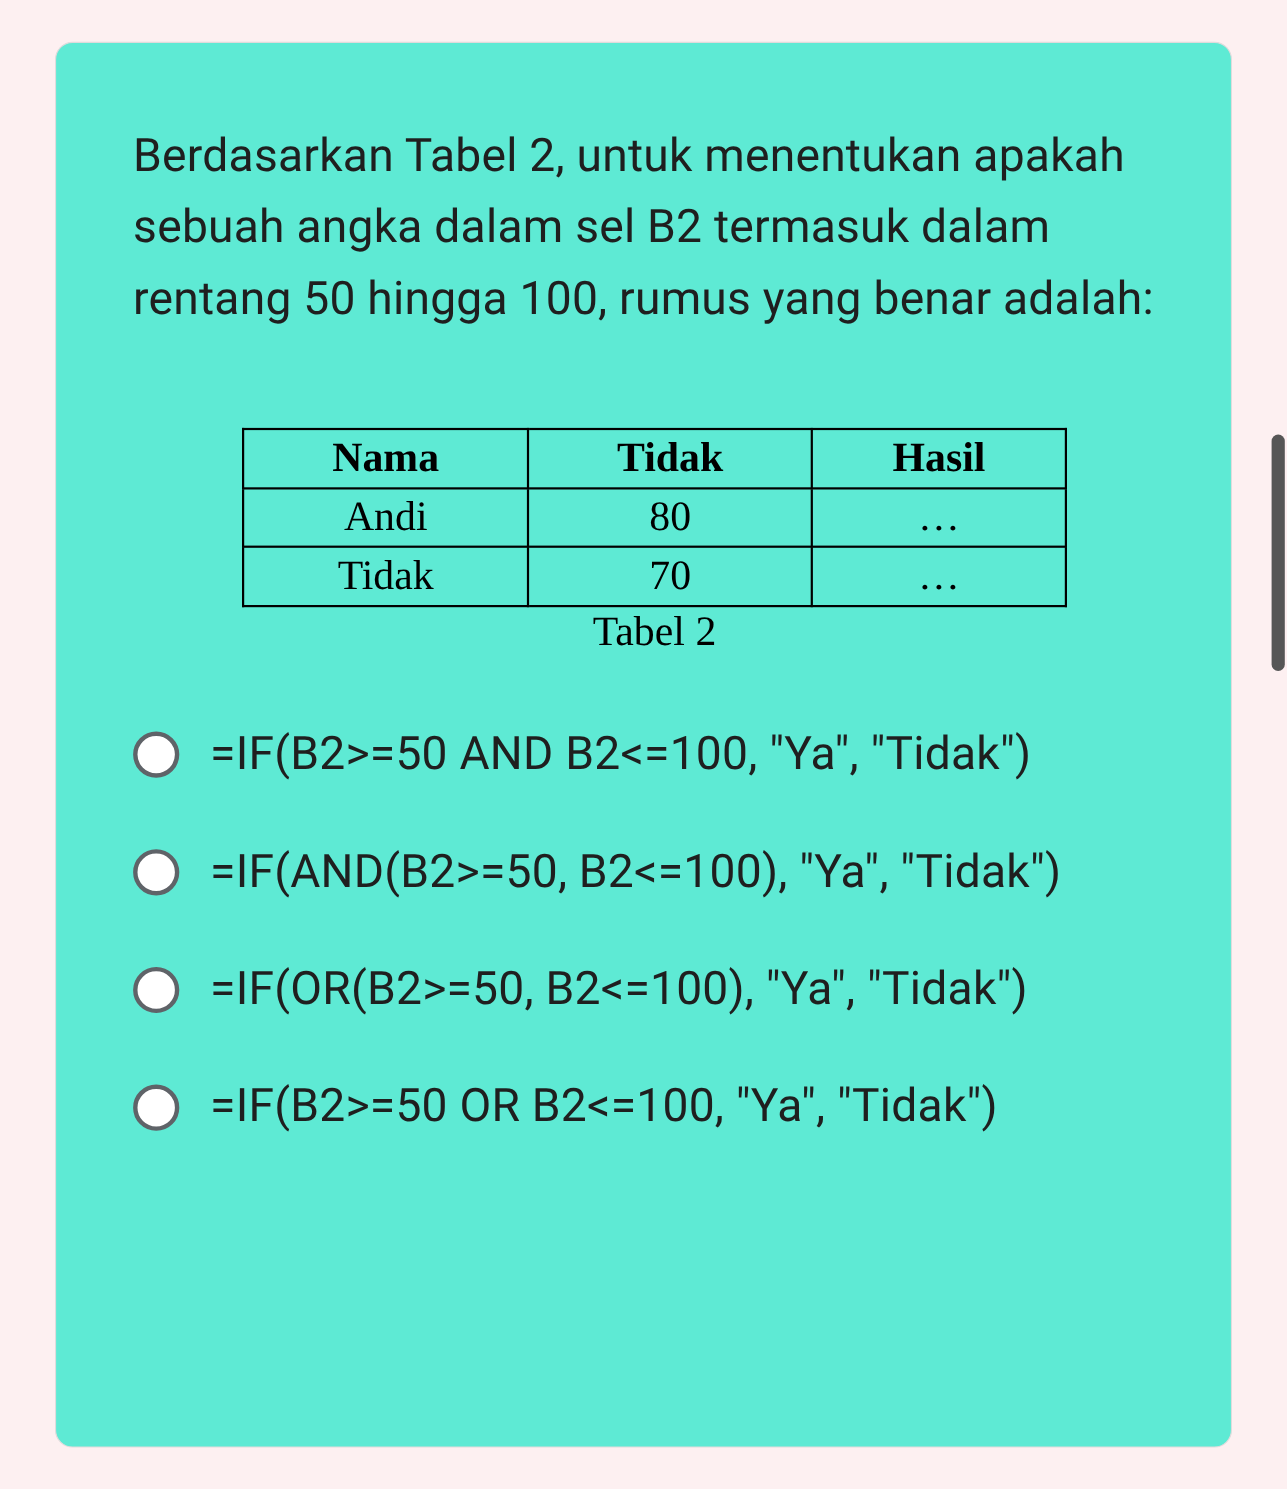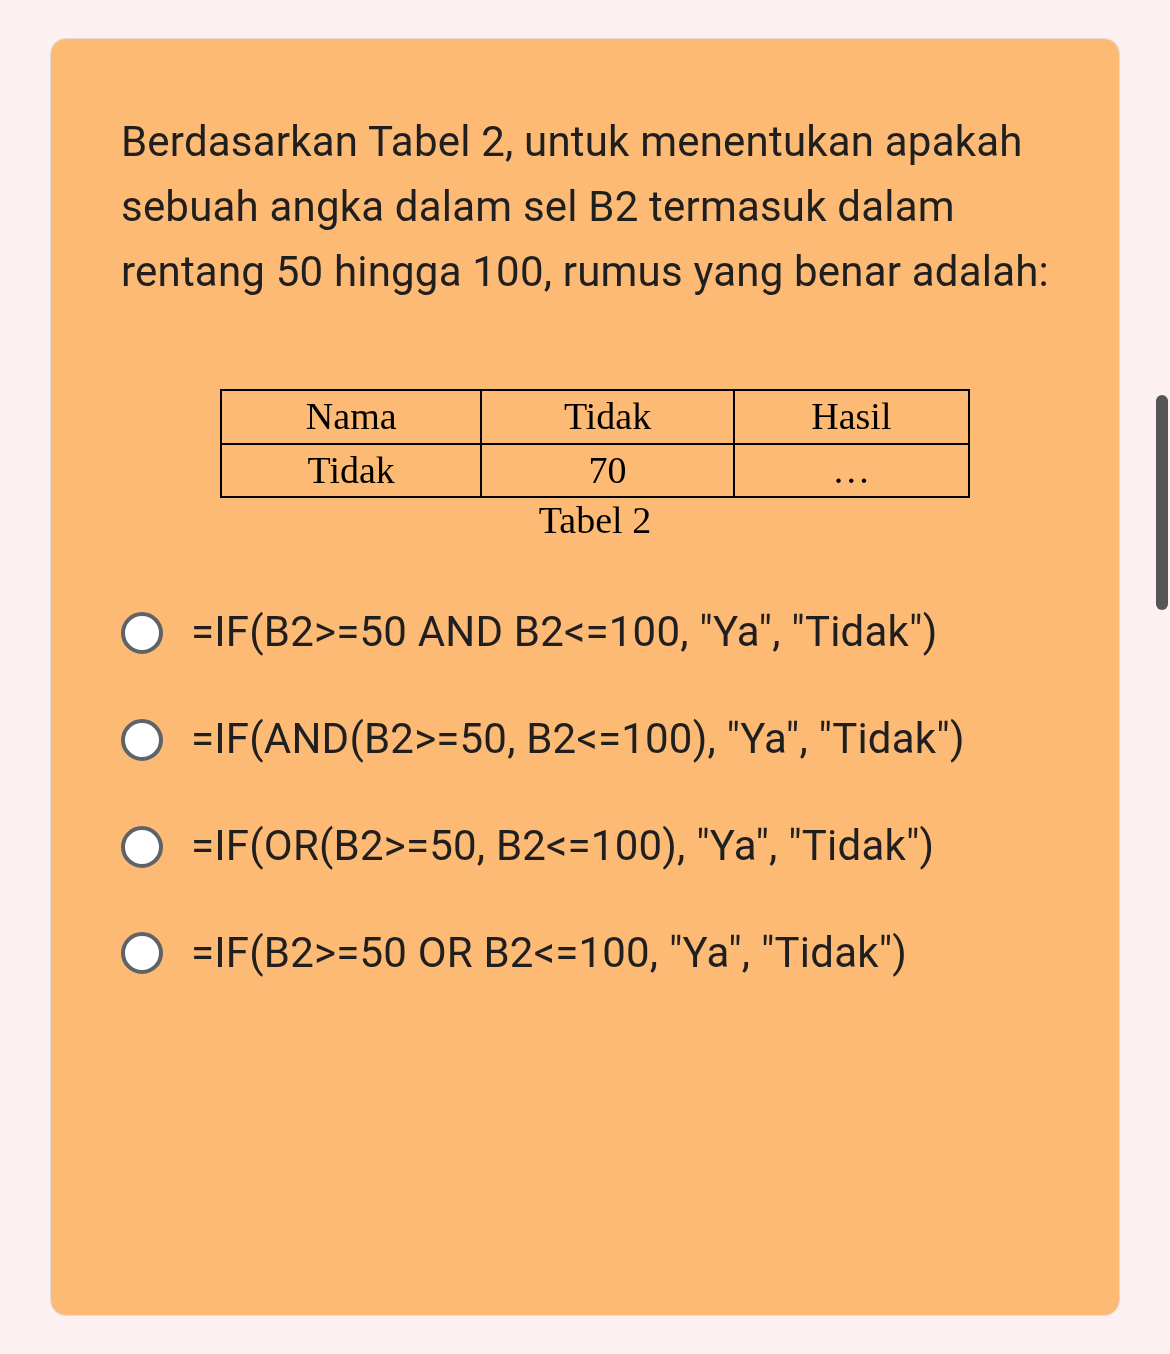"Berdasarkan Tabel 2, untuk menentukan" .card { background: #fdba74 -> #5eead4 }
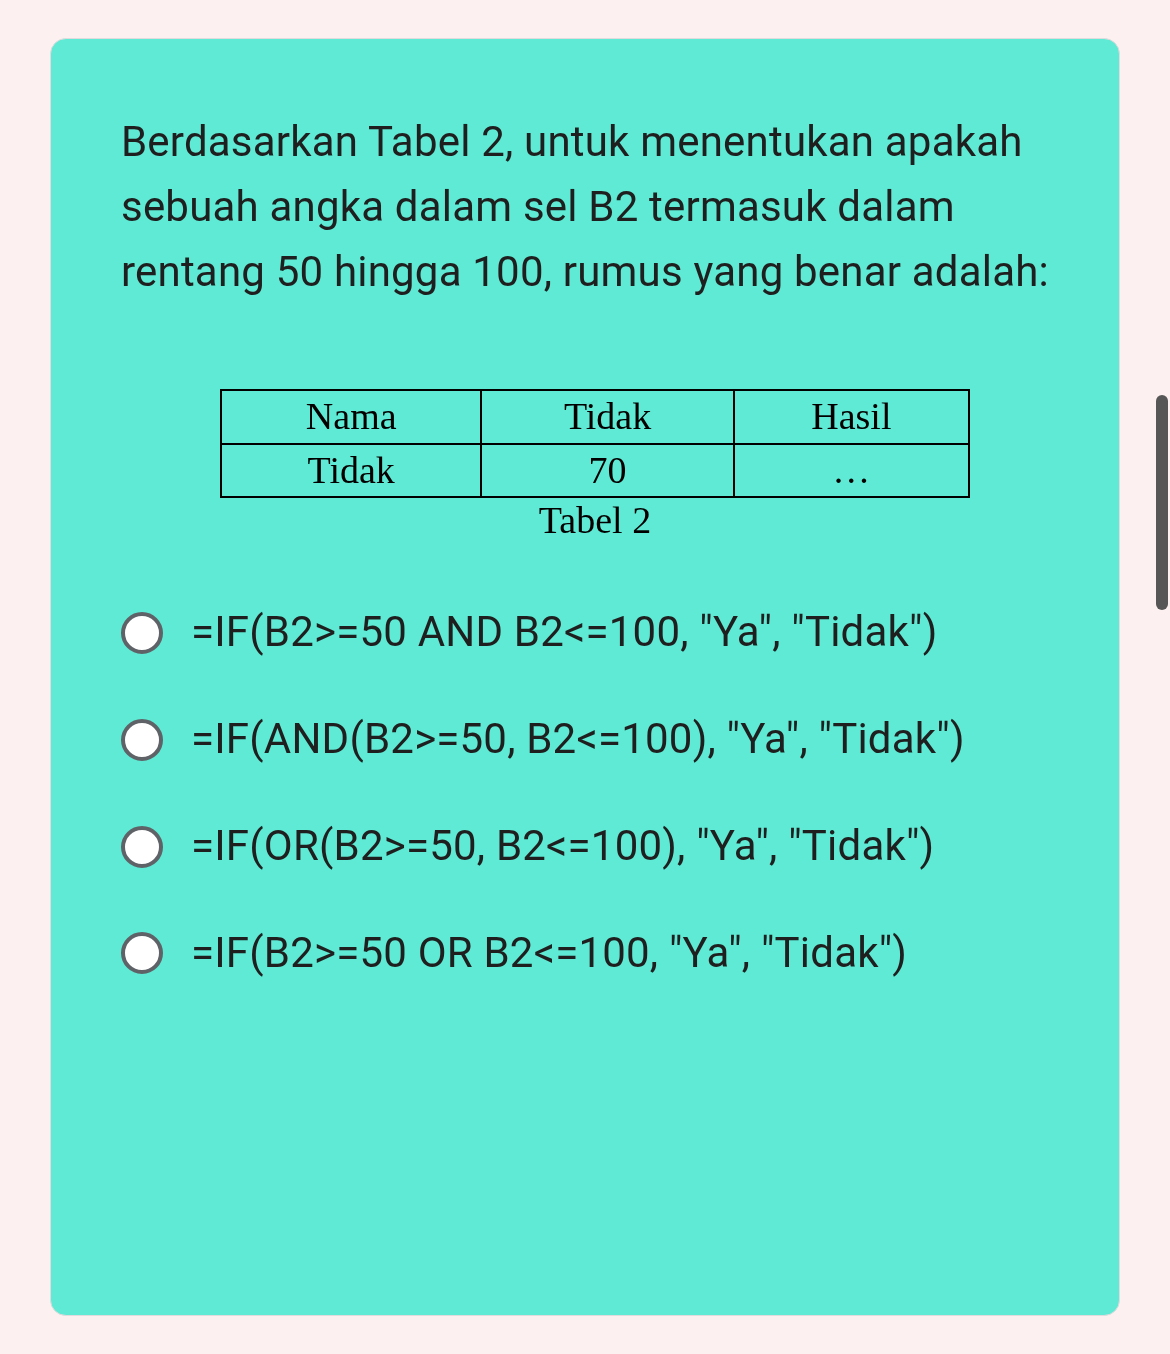"Nama" table th { font-weight: 400 -> 700 }
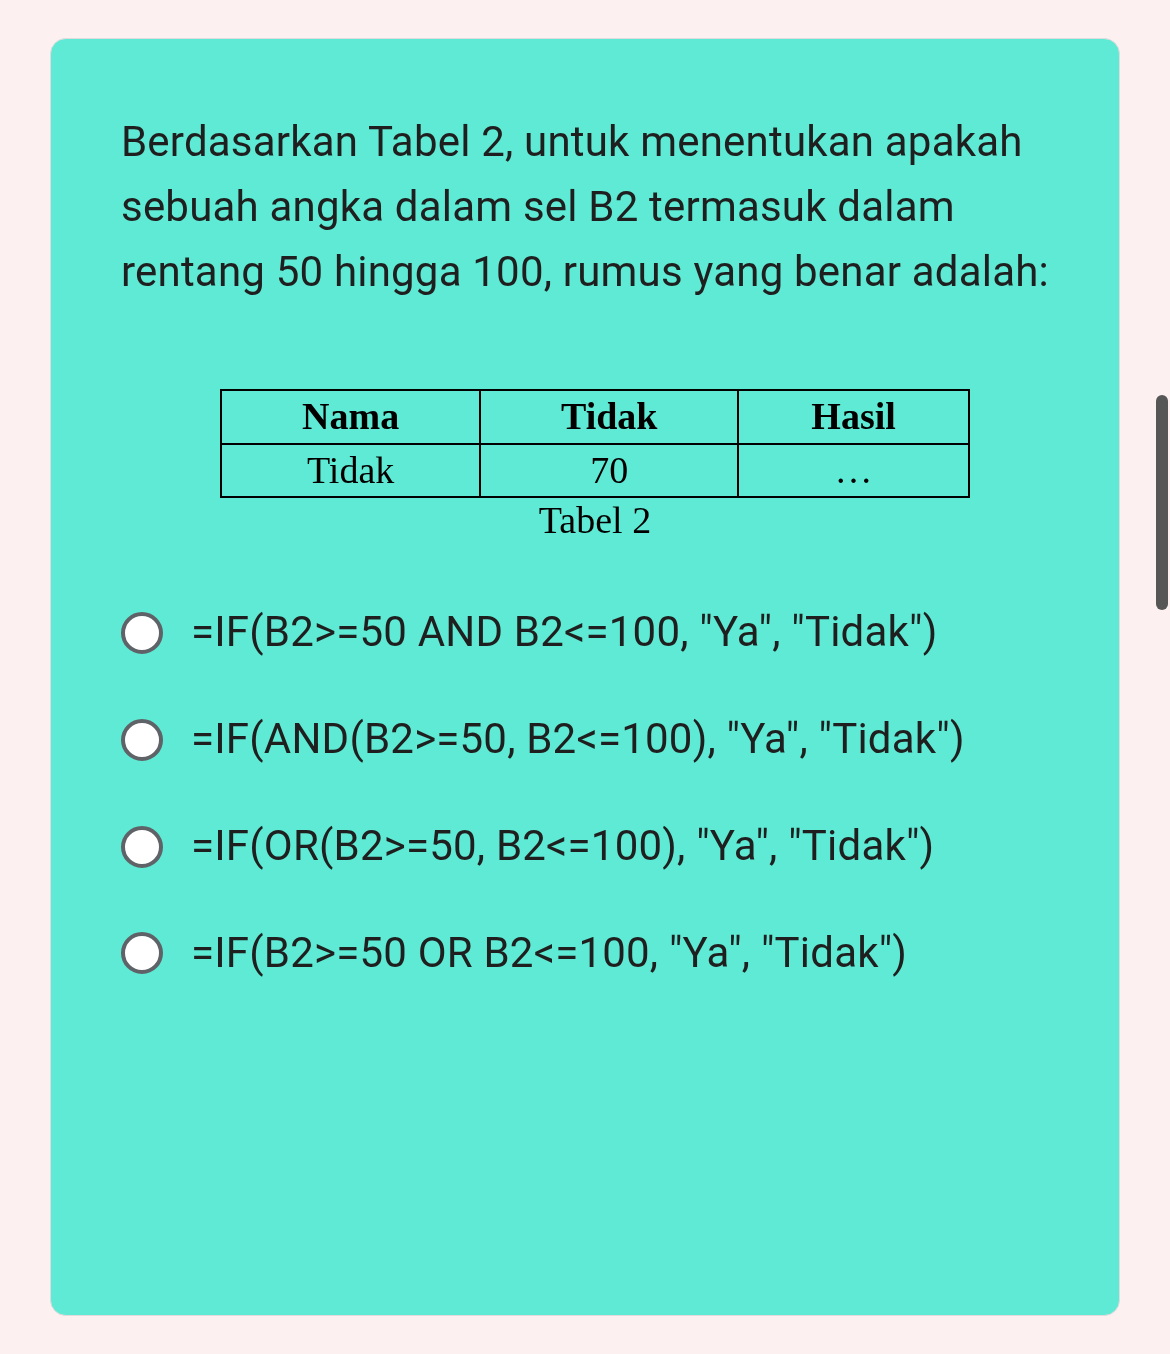"Andi" tr { html: none -> <tr> <td>Andi</td> <td>80</td> <td>…</td> </tr> }
